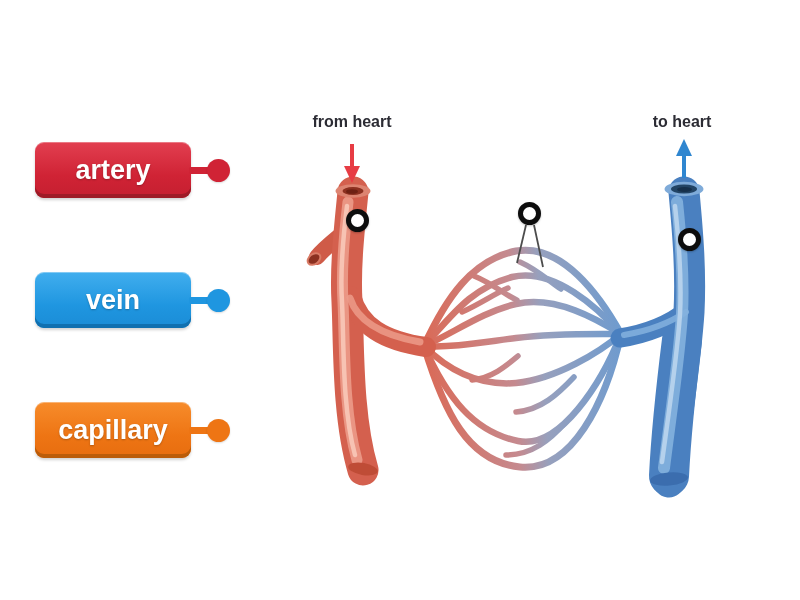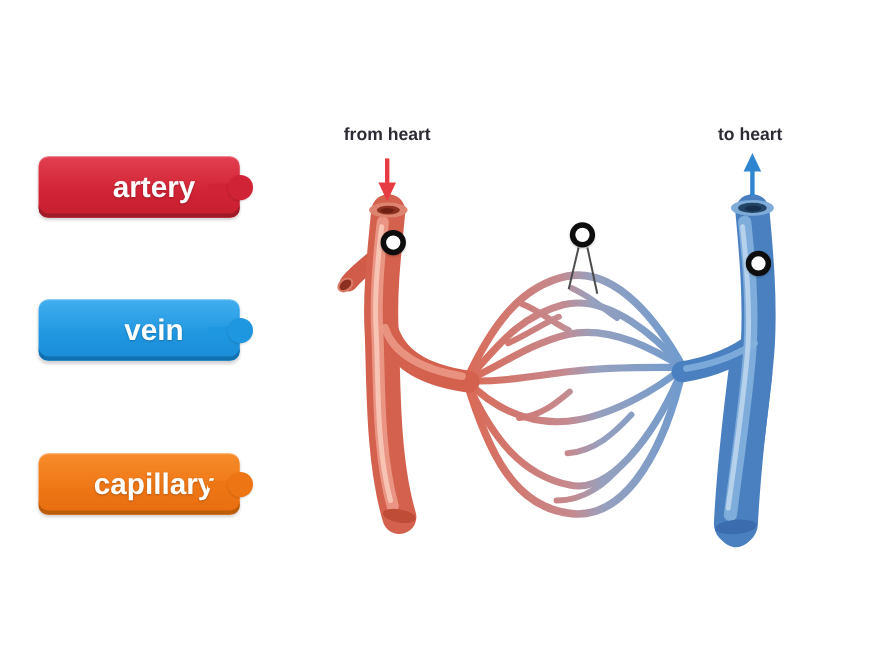"artery" .chip { padding-left: 27px -> none }
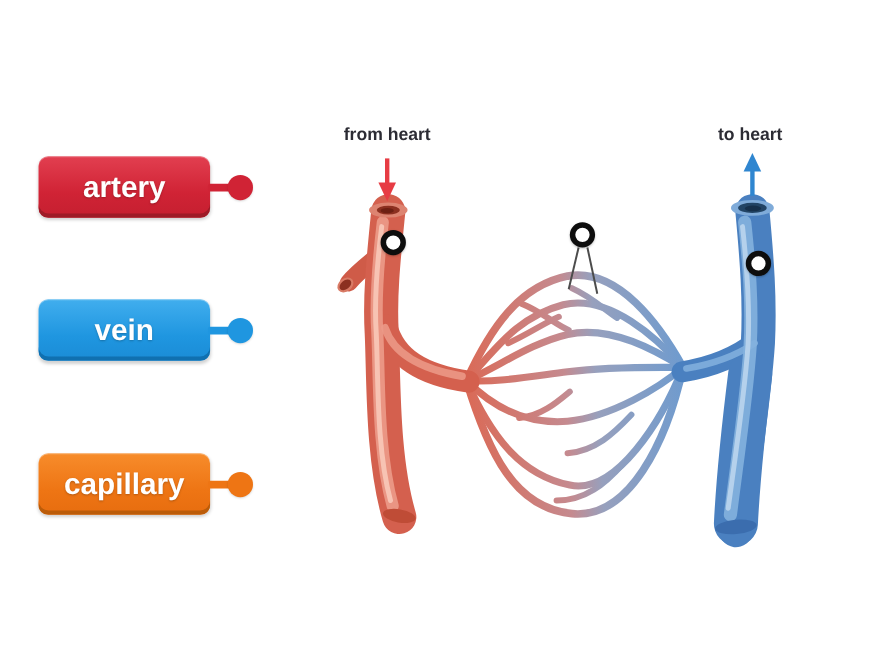"capillary" .chip-capillary { top: 412px -> 402px }
